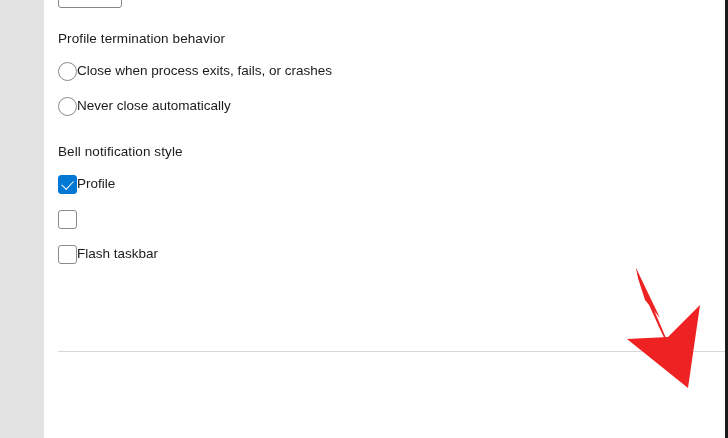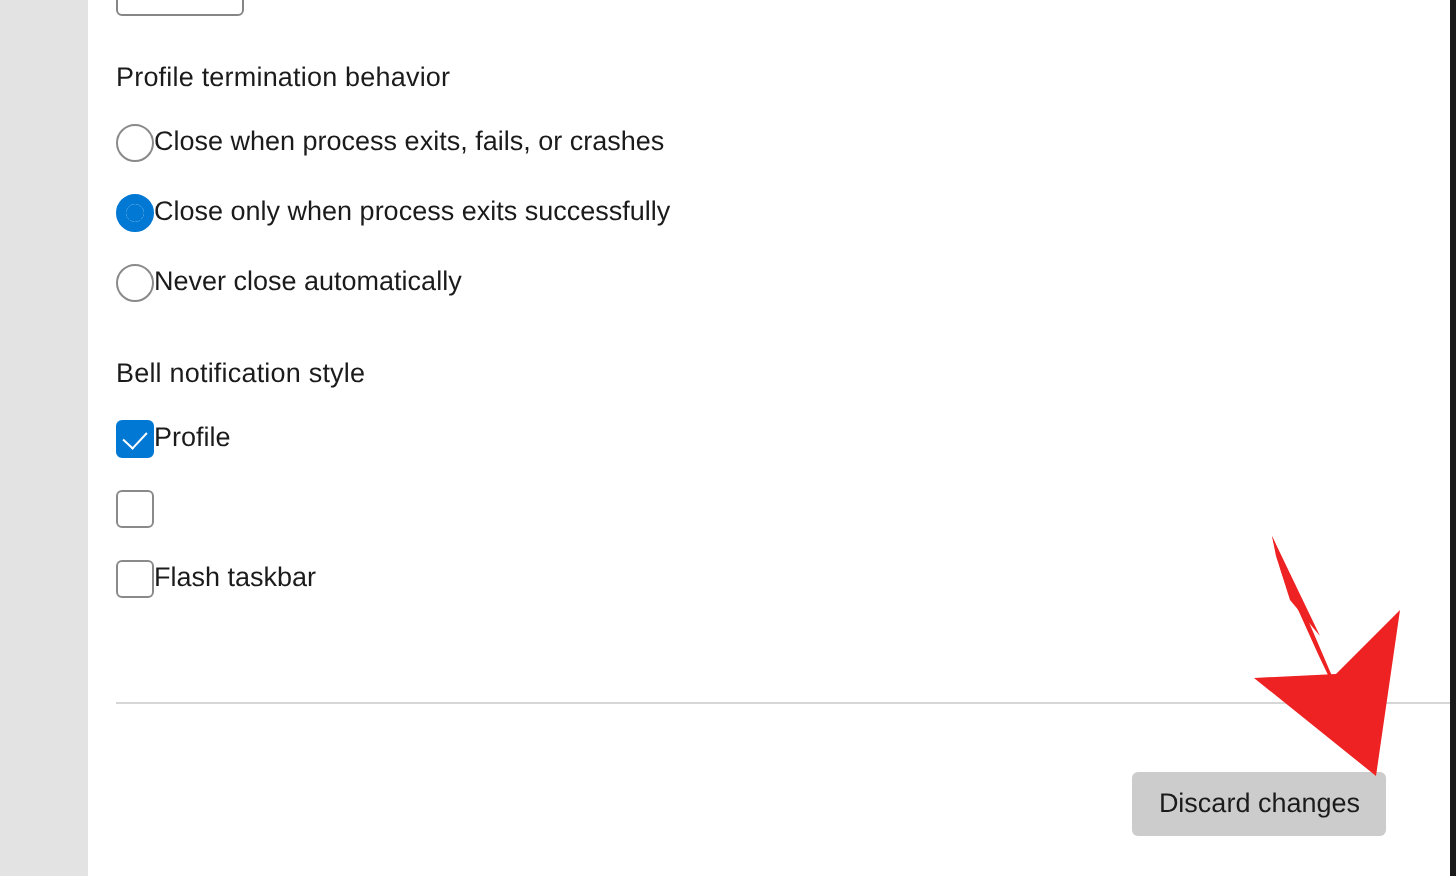"Close only when process exits" div.option-row { html: <div> <span></span> <span>Close only when process exits successfully</span> </div> -> none }
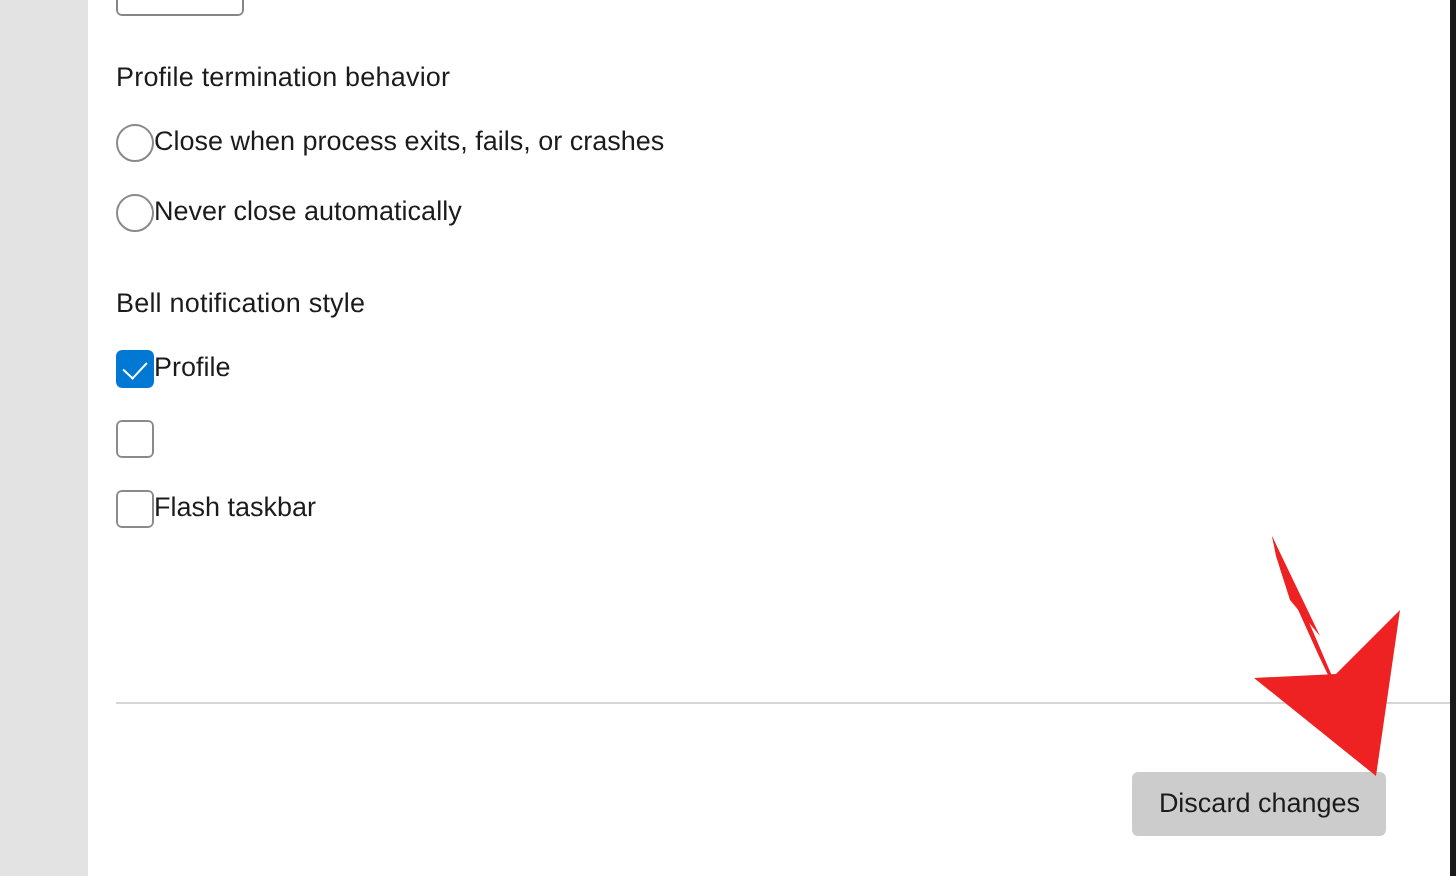"Discard changes" button.btn { html: <button>Discard changes</button> -> none }
